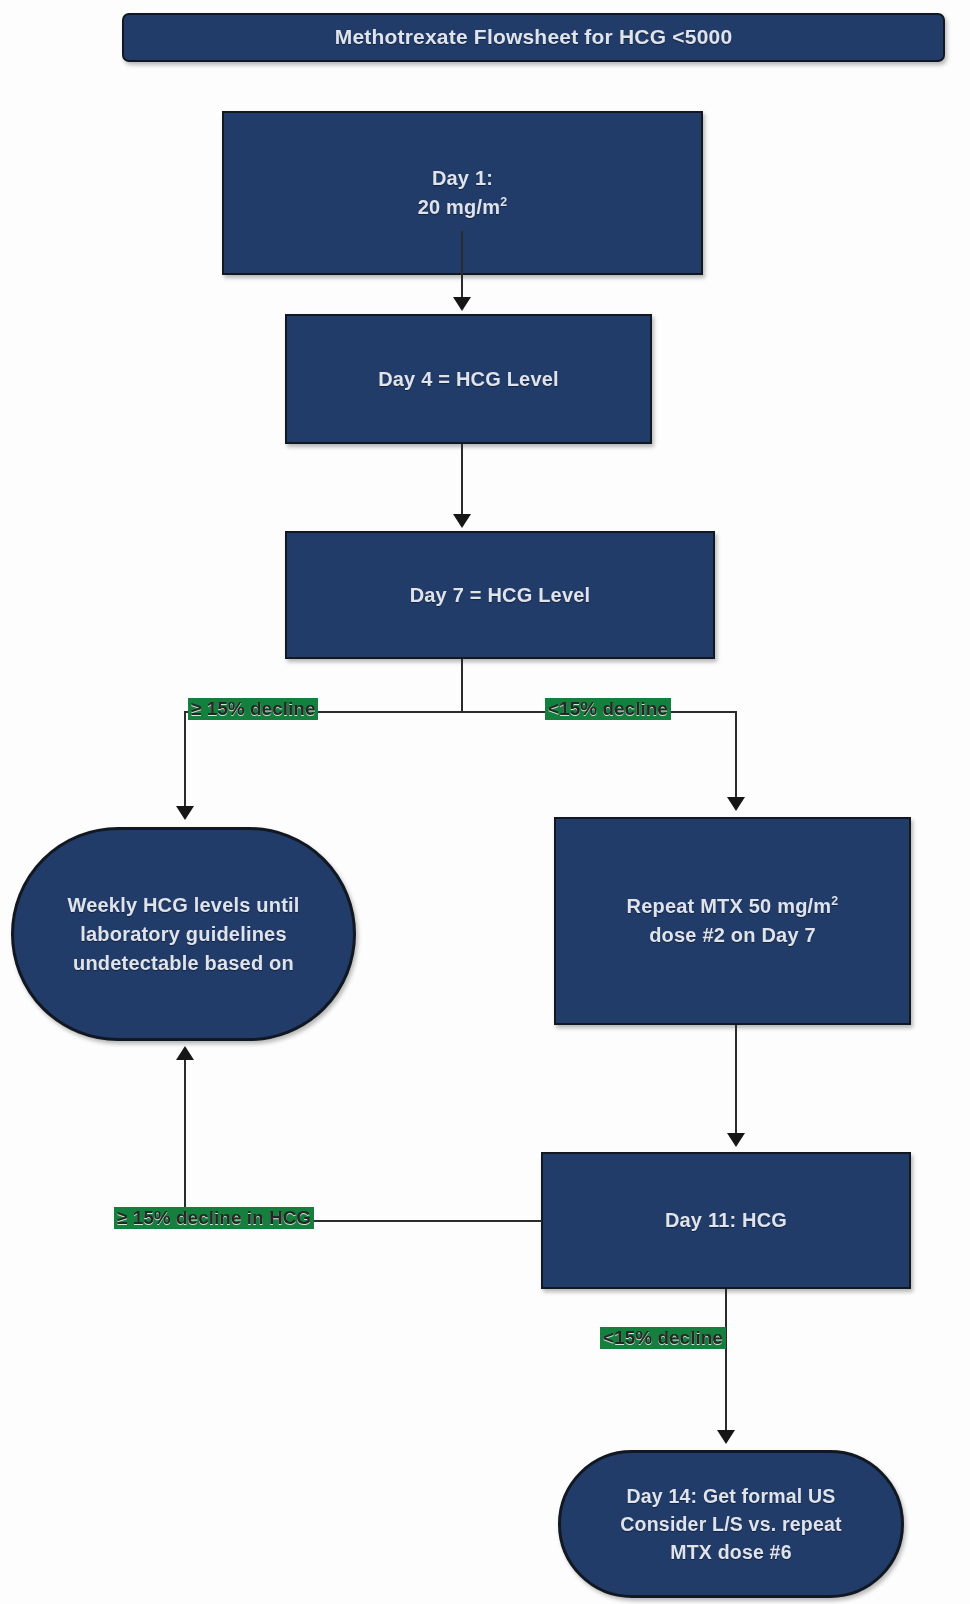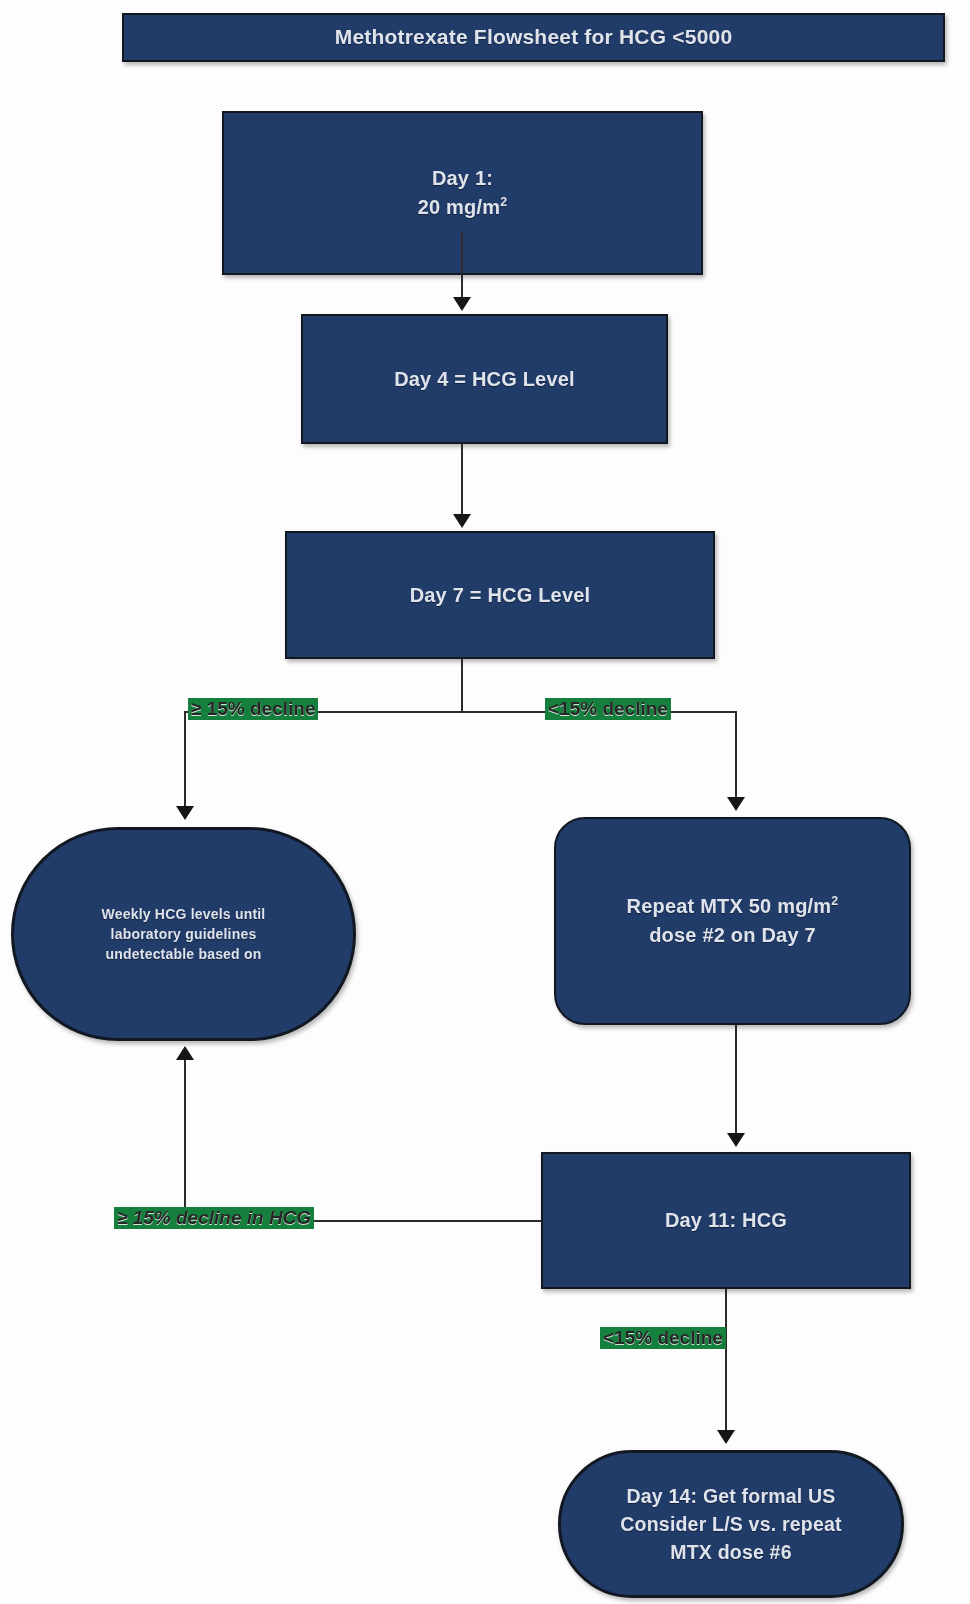"Methotrexate Flowsheet for HCG <5000" #title-bar { border-radius: none -> 7px }
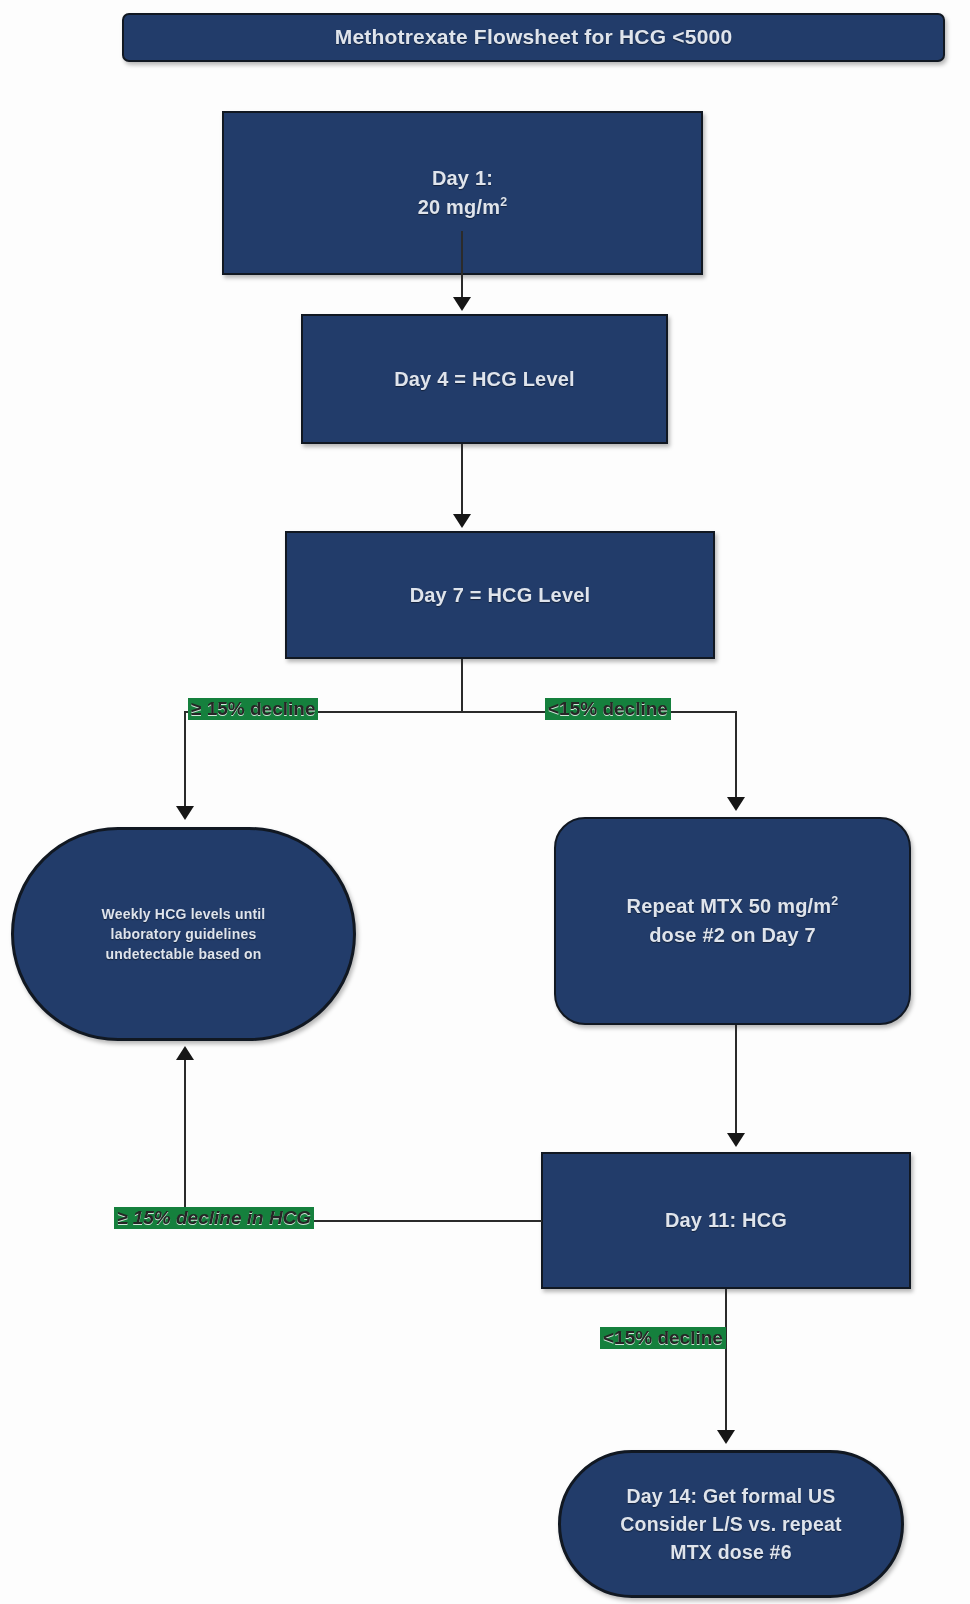"Day 4 = HCG Level" #box-day4 { margin-left: 16px -> none }
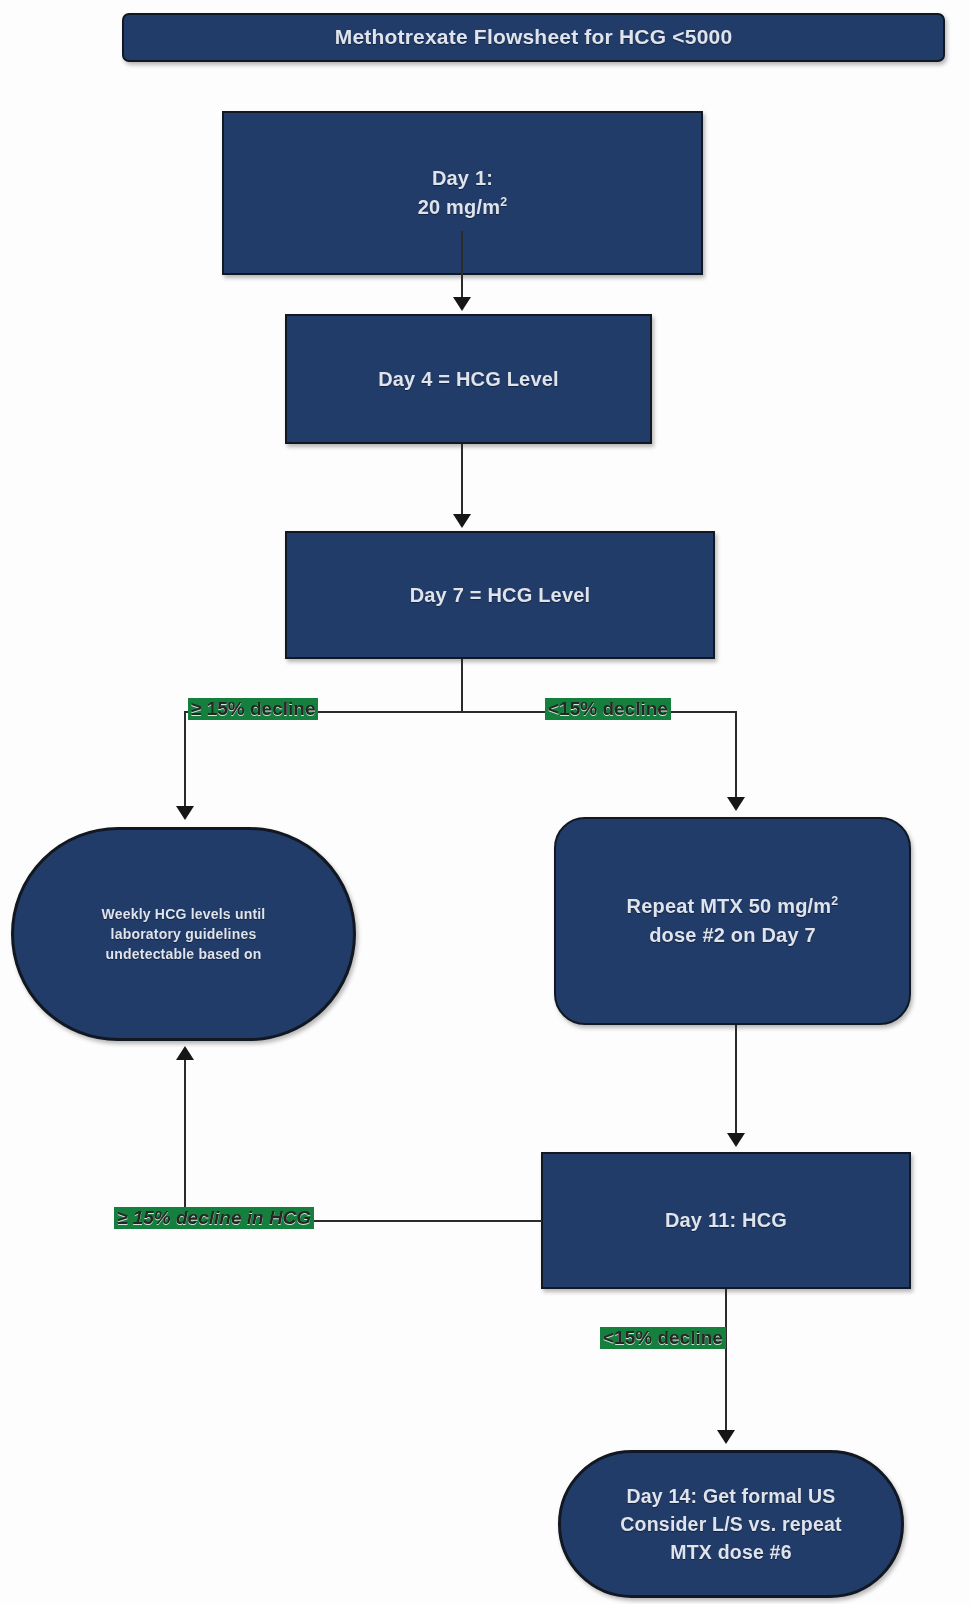"Weekly HCG levels until" #box-weekly { font-size: 14px -> 20px }
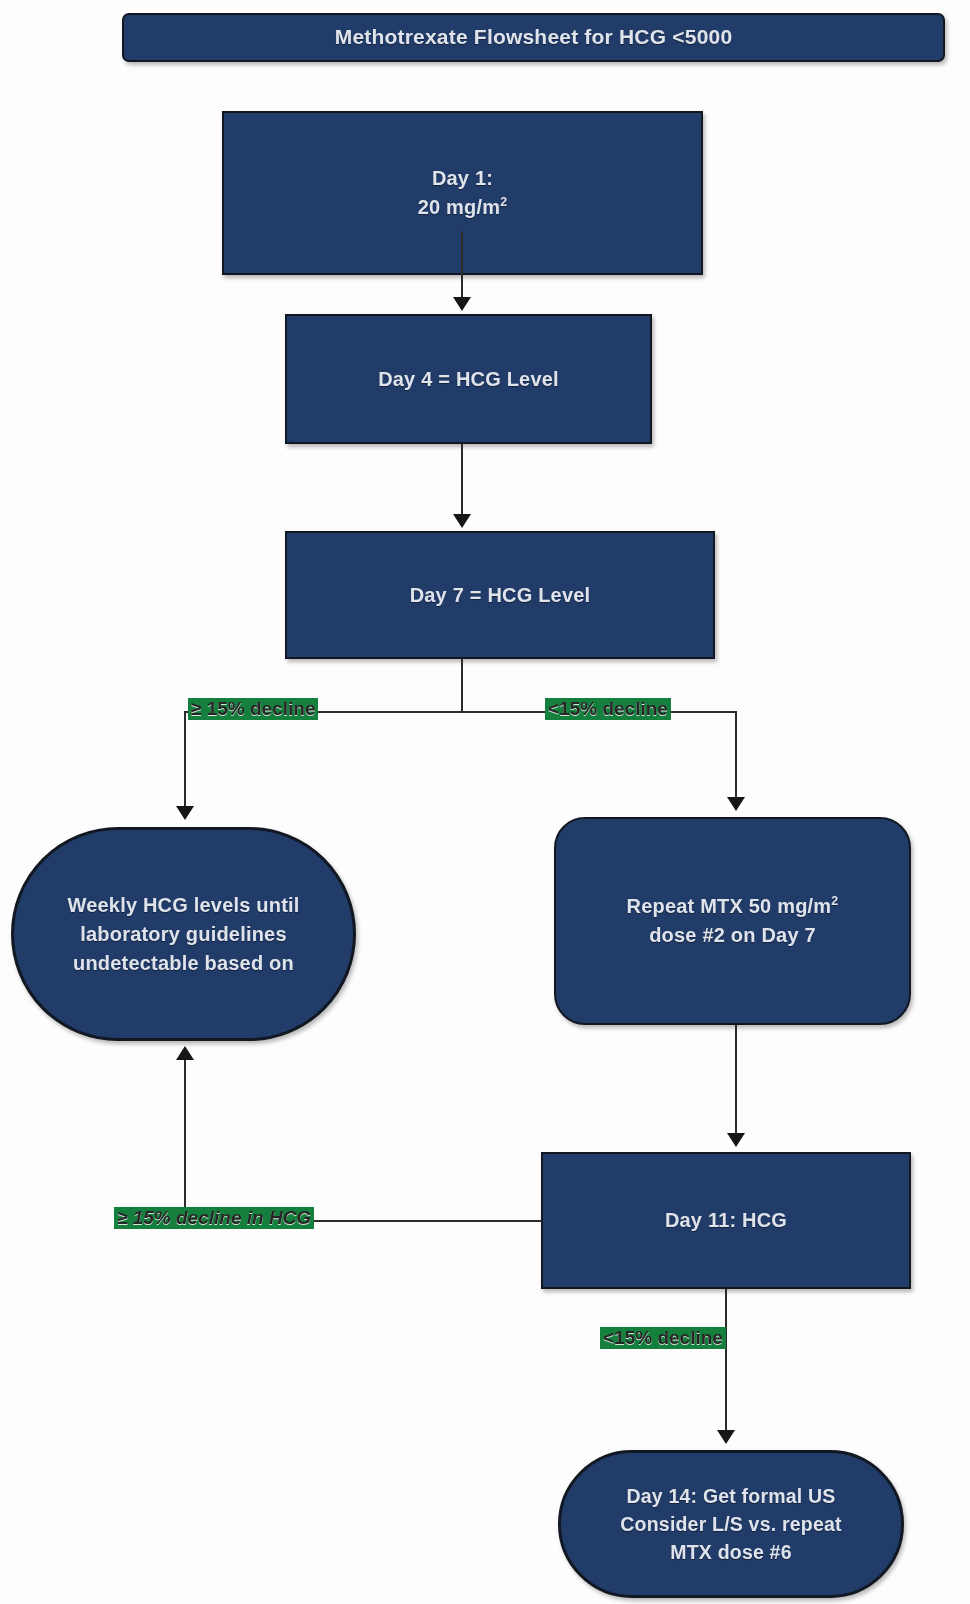"Repeat MTX 50 mg/m2" #box-repeat { border-radius: 31px -> none }
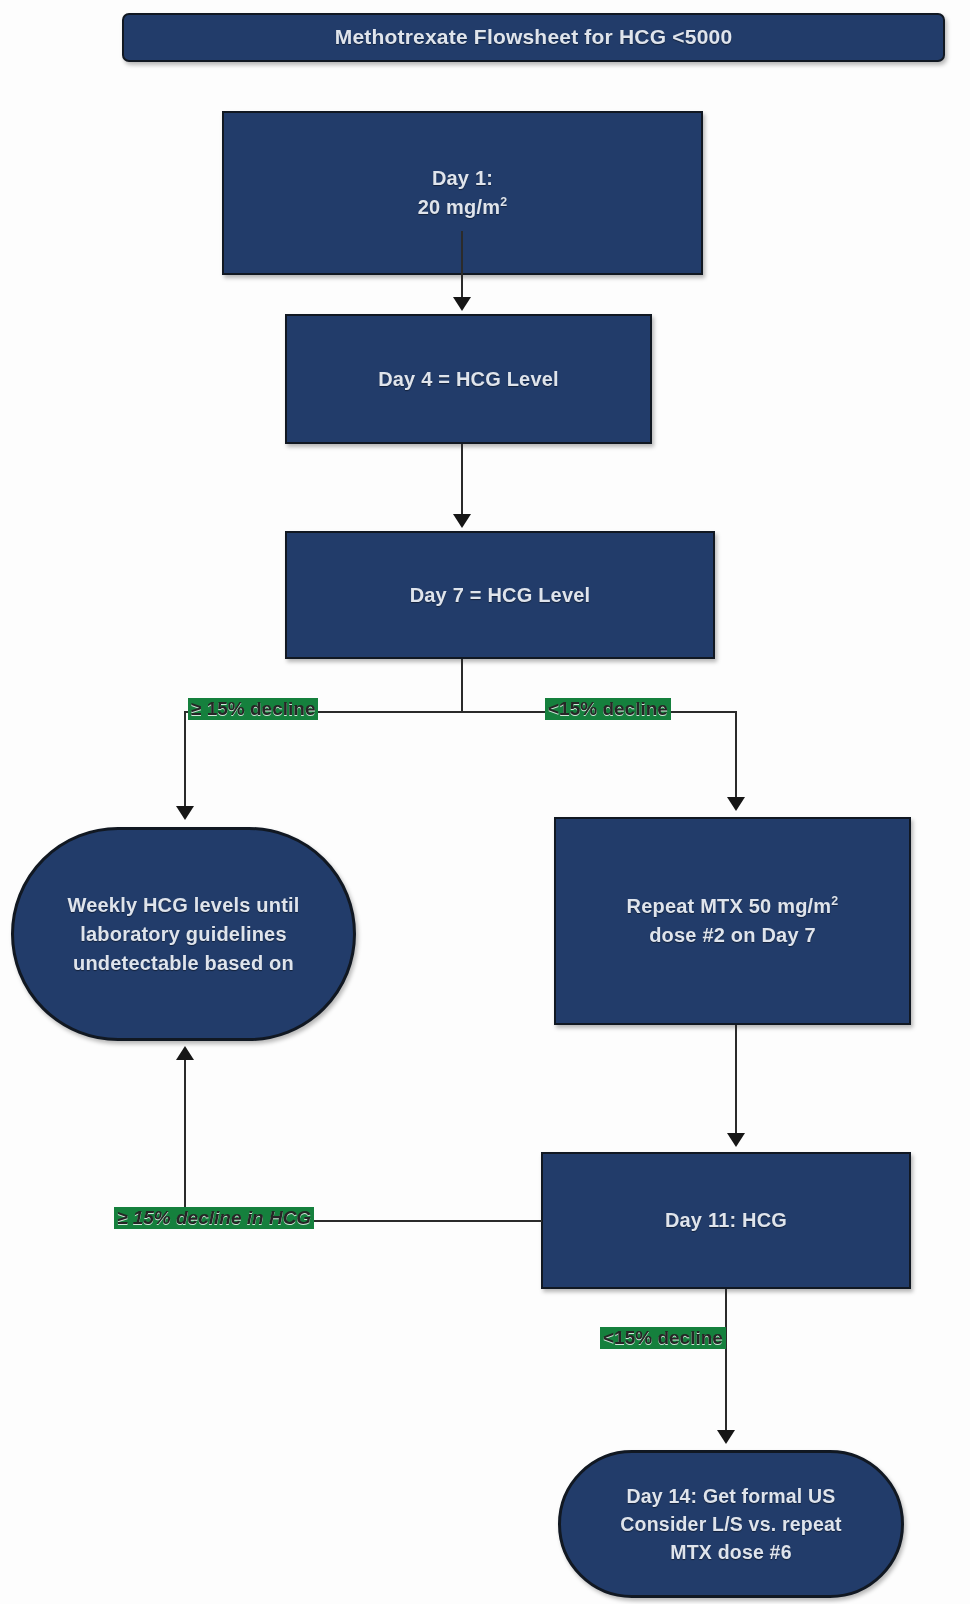"≥ 15% decline in HCG" div.edge-label { font-style: italic -> none }
